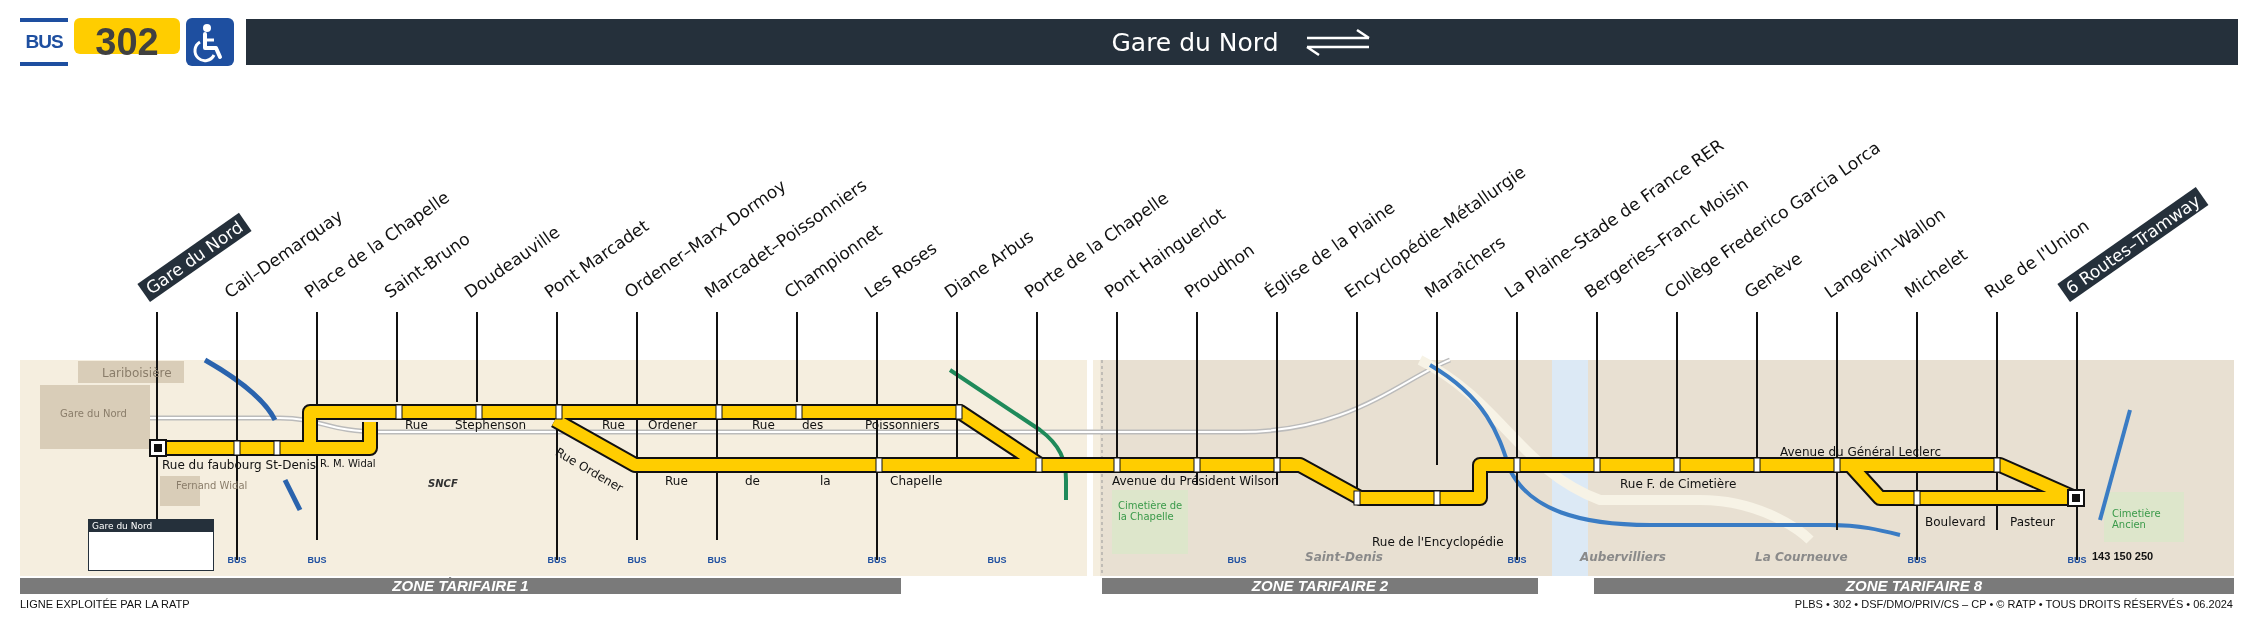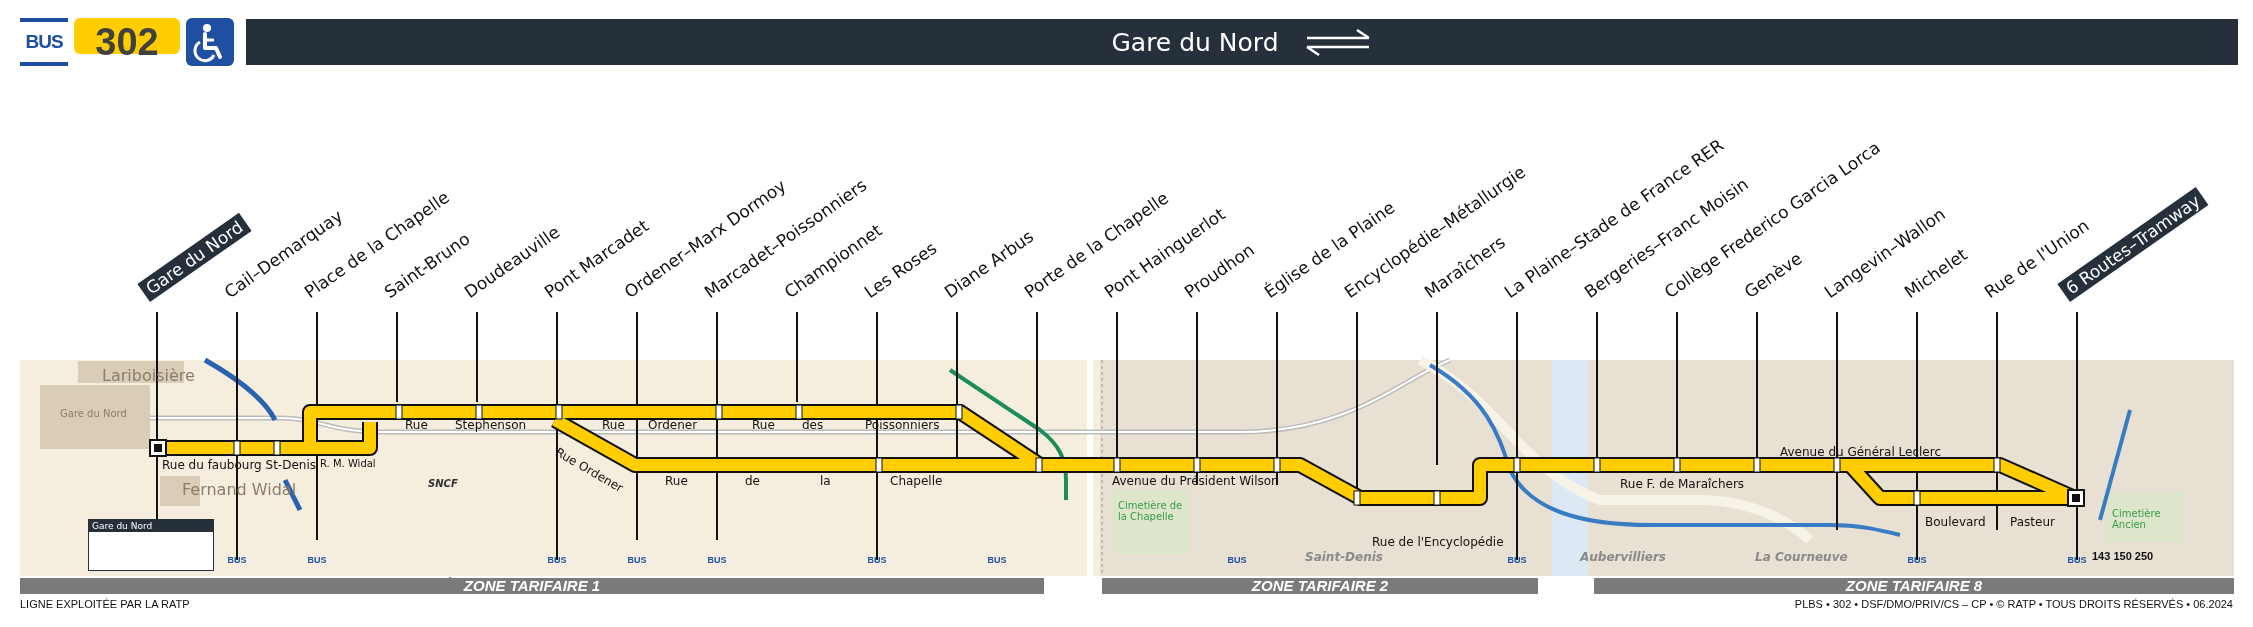"Lariboisière" div.street { font-size: 16px -> 12px }
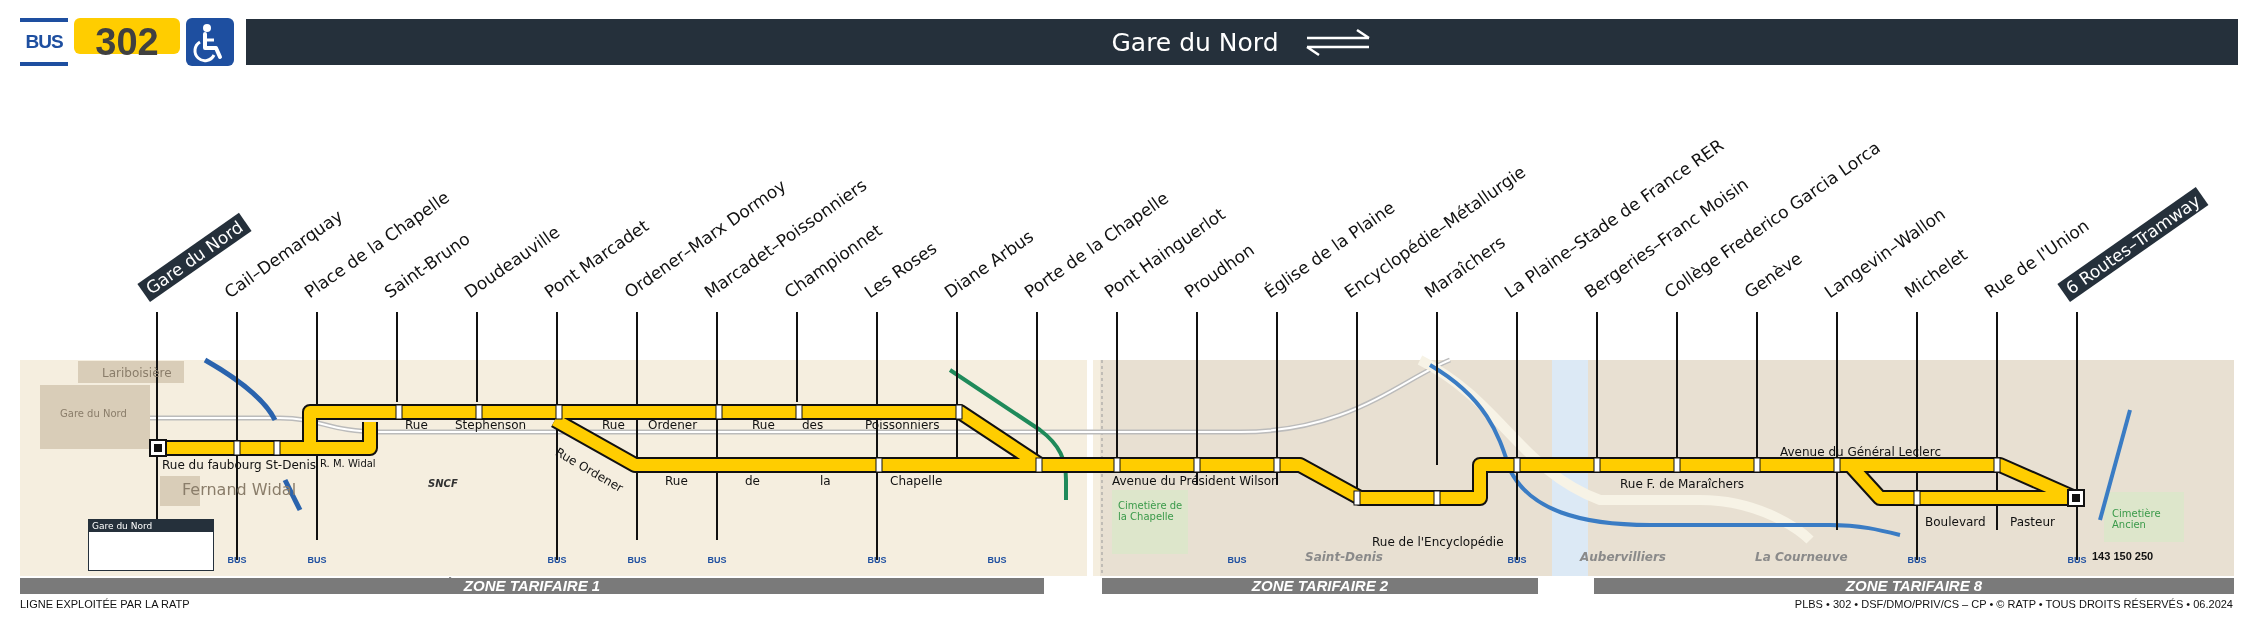"Fernand Widal" div.street { font-size: 16px -> 10px; left: 182px -> 176px }
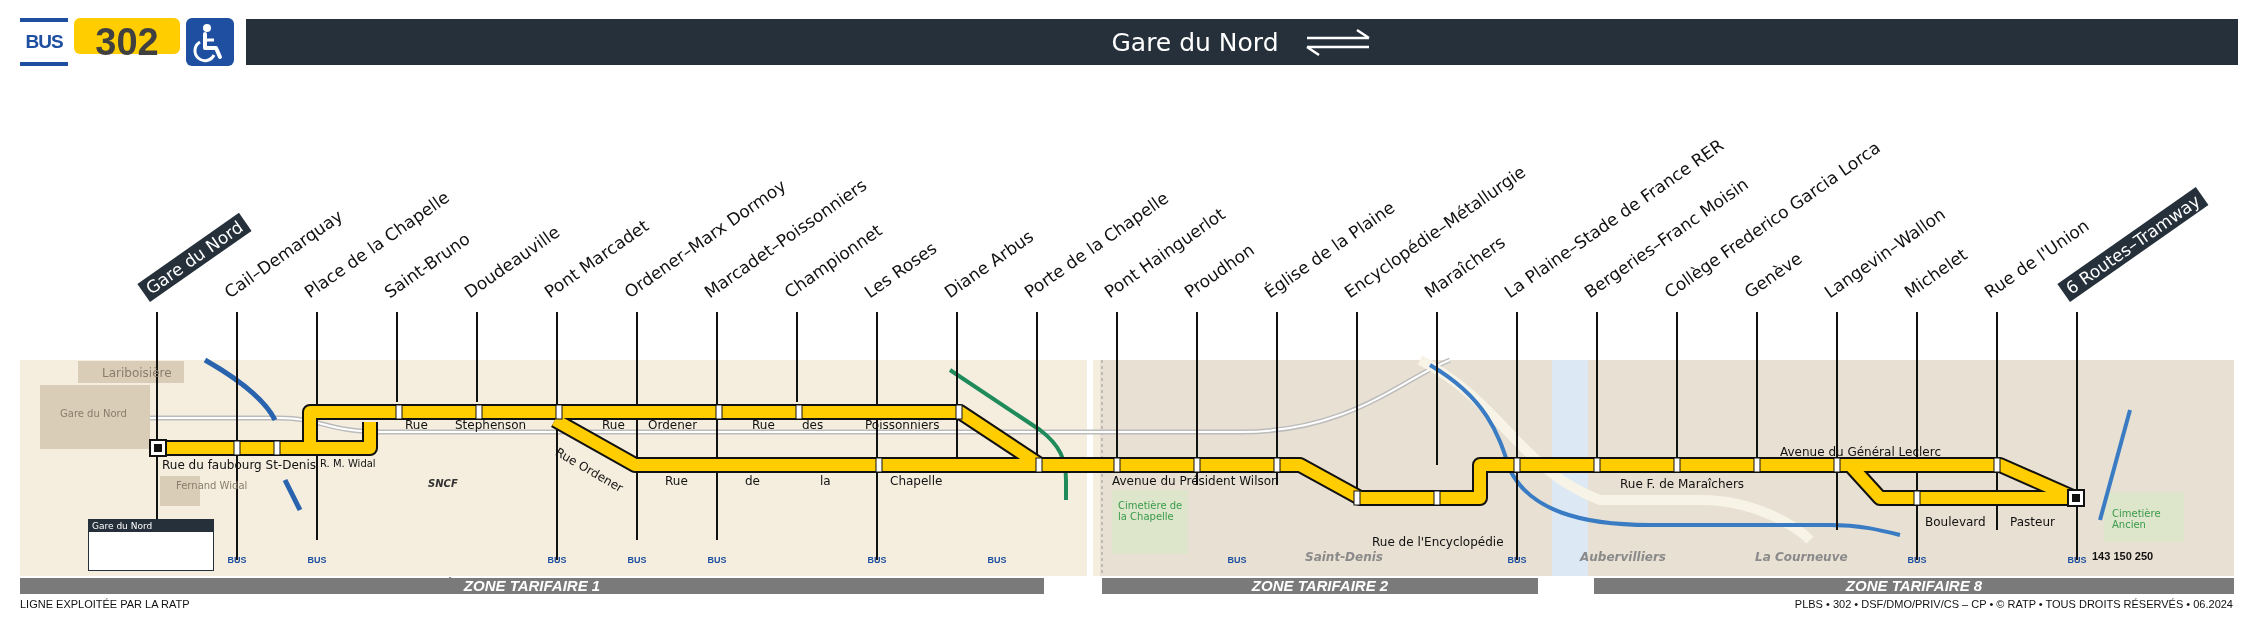"Rue F. de Maraîchers" div.street { text: Maraîchers -> Cimetière }
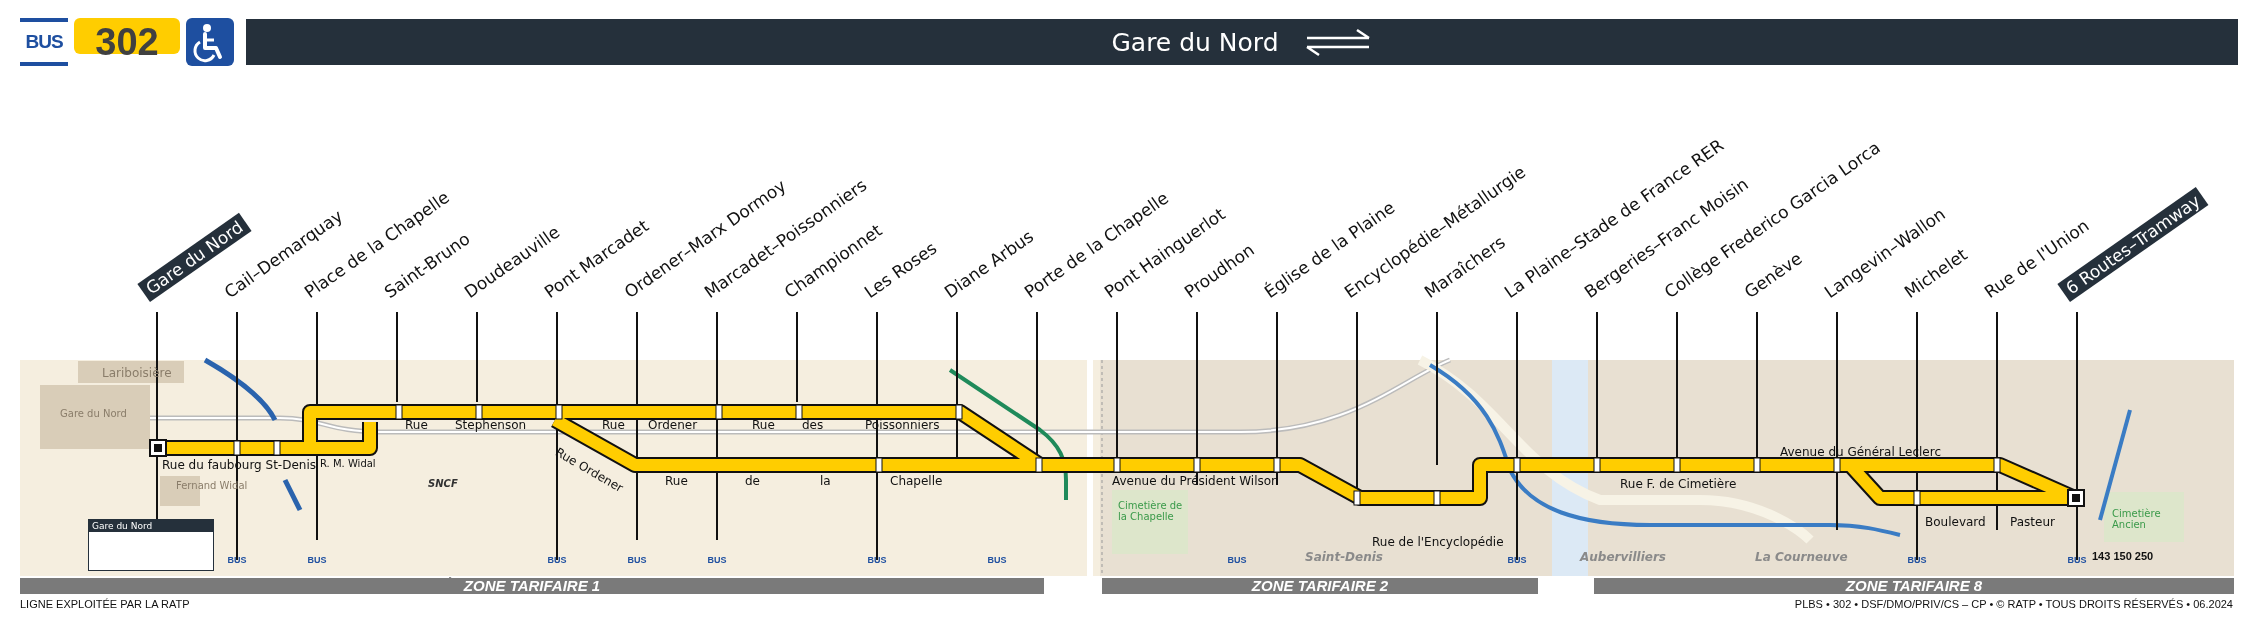"ZONE TARIFAIRE 1" div.zone { width: 1024px -> 881px }
